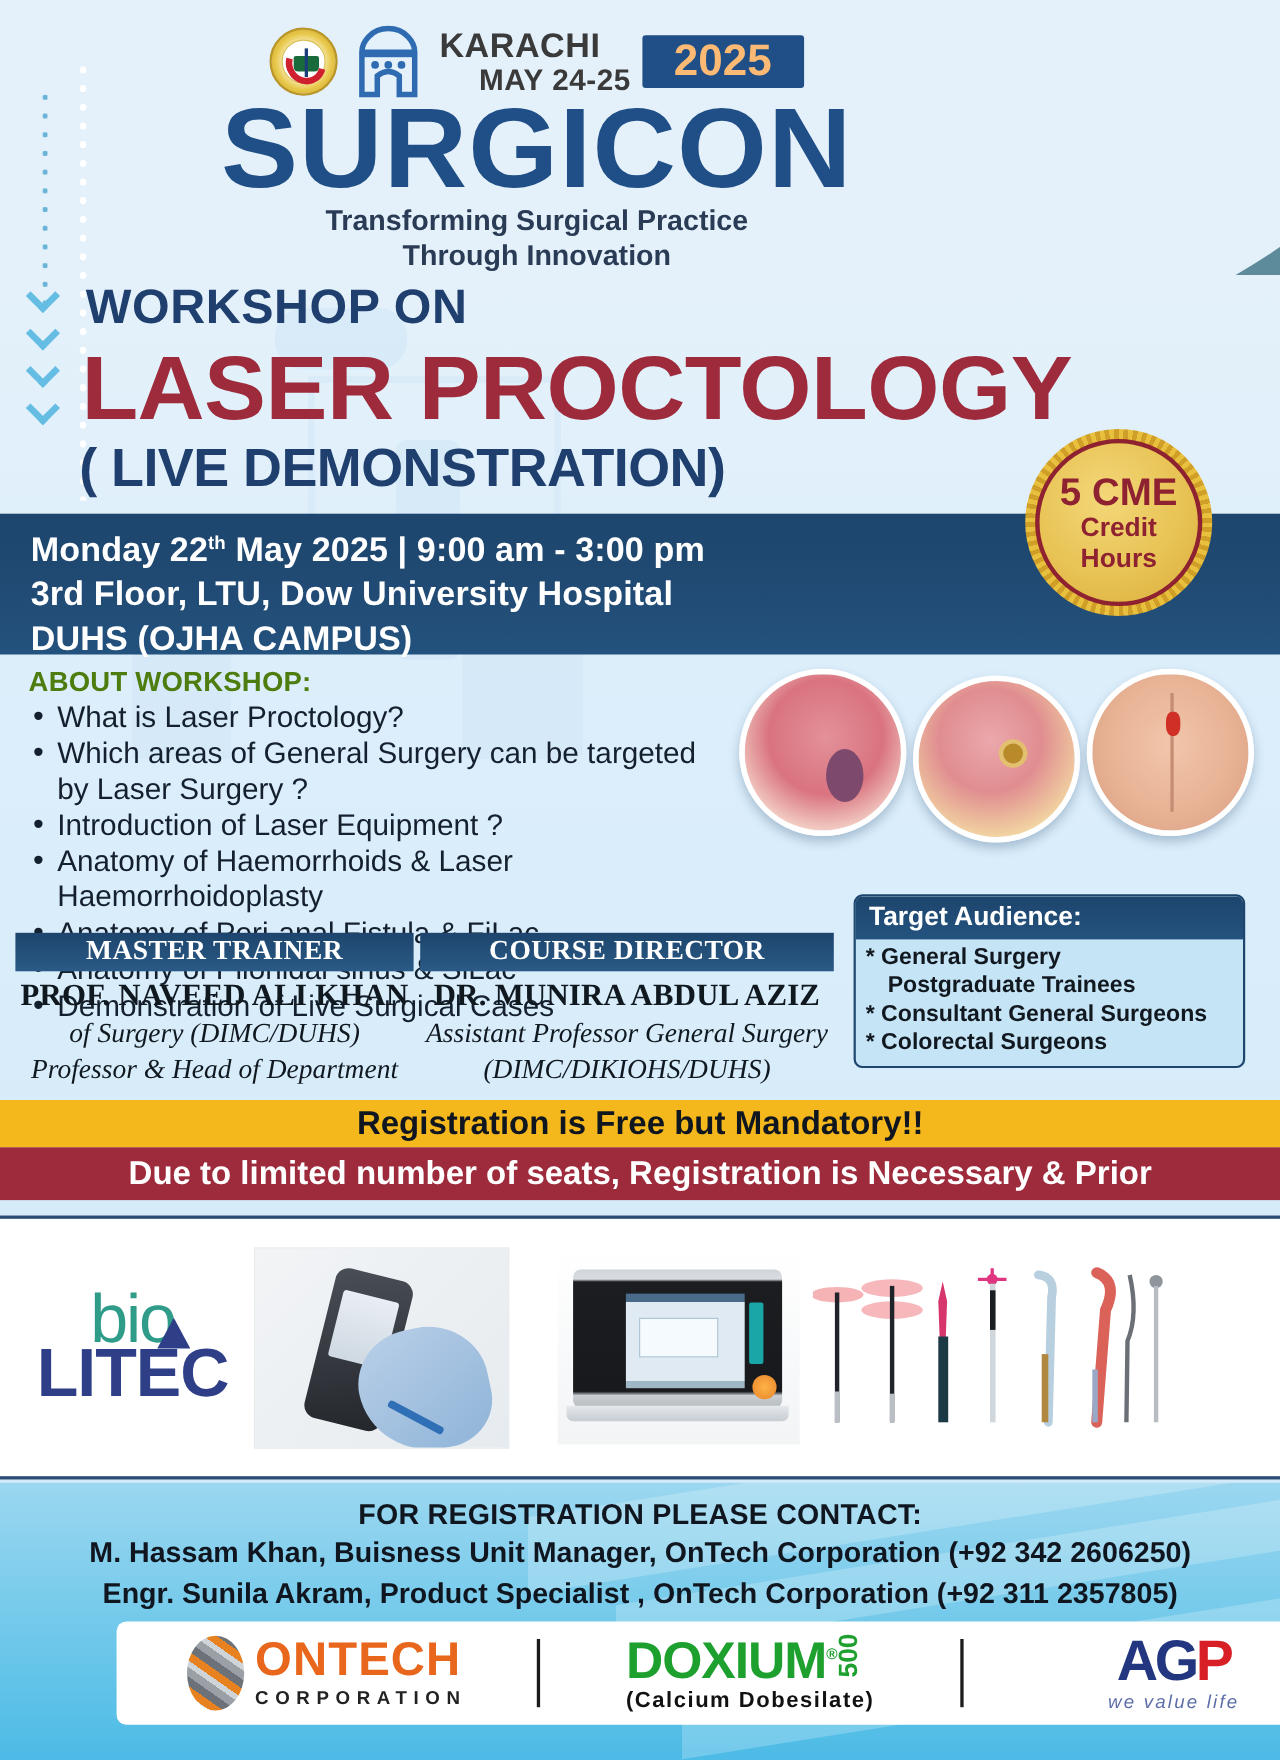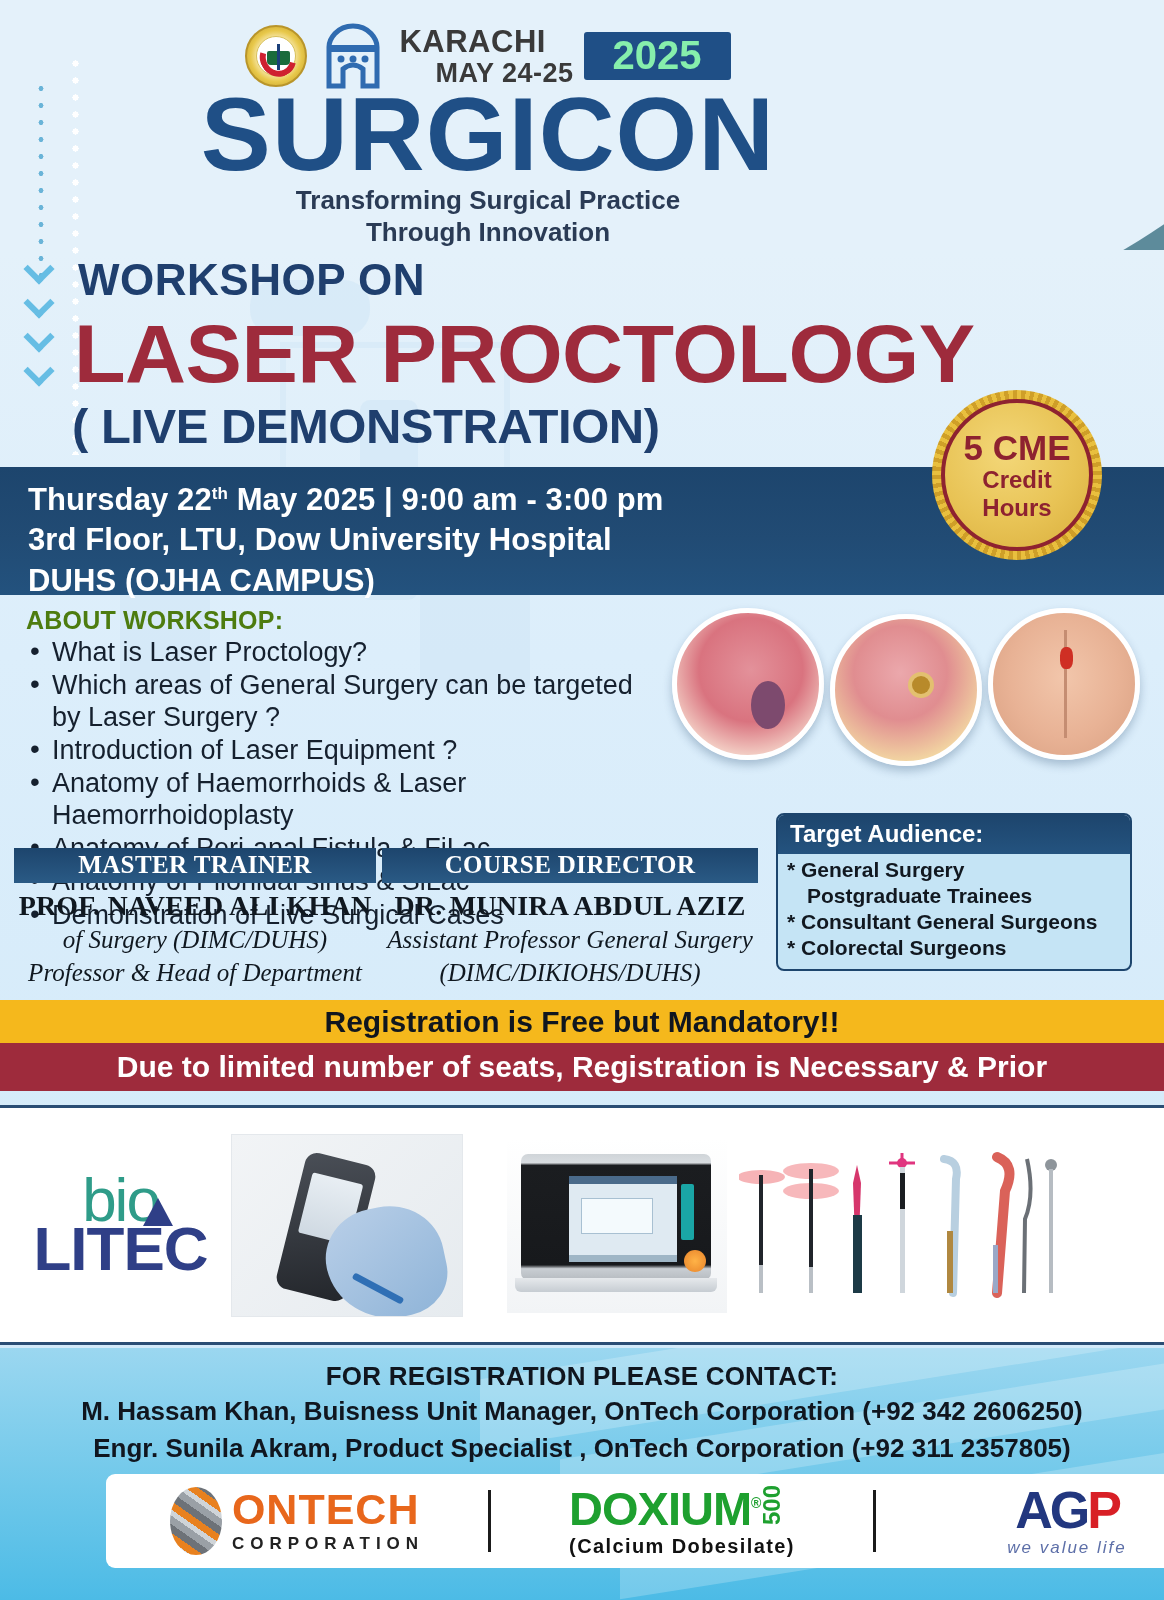"2025" .yearbox { color: #86efac -> #fdba74 }
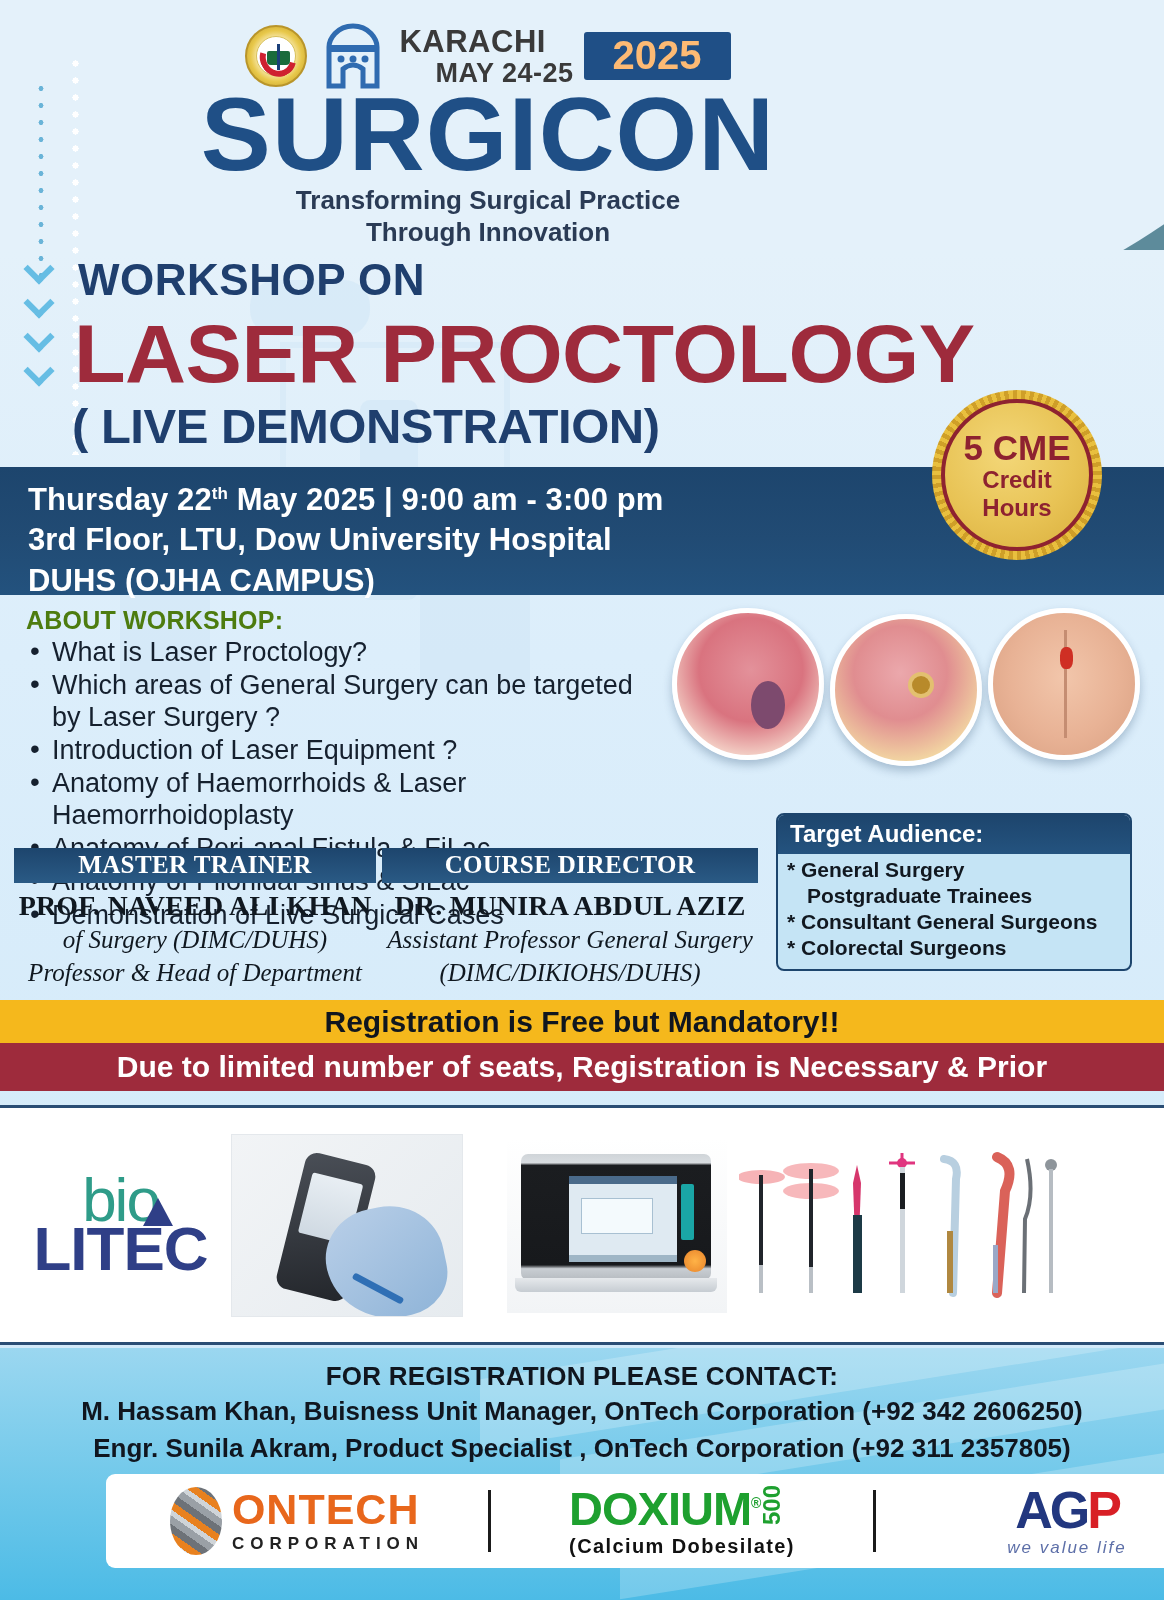"Thursday 22" span { text: Thursday -> Monday }
